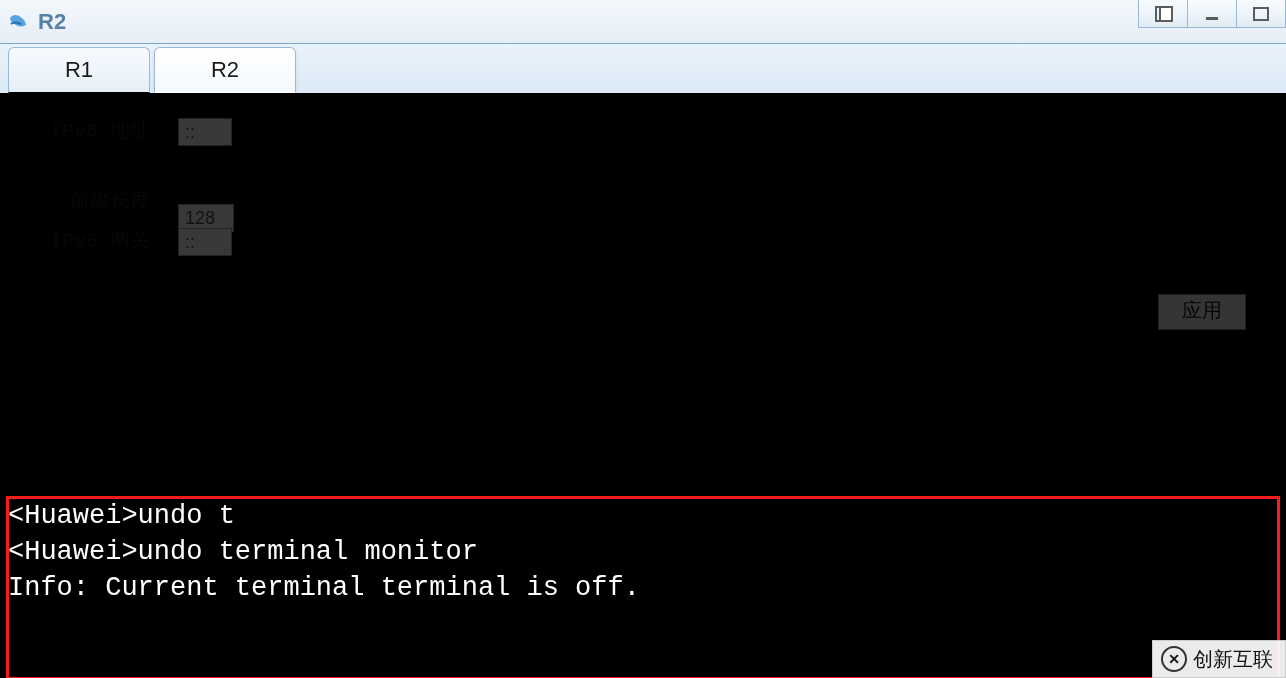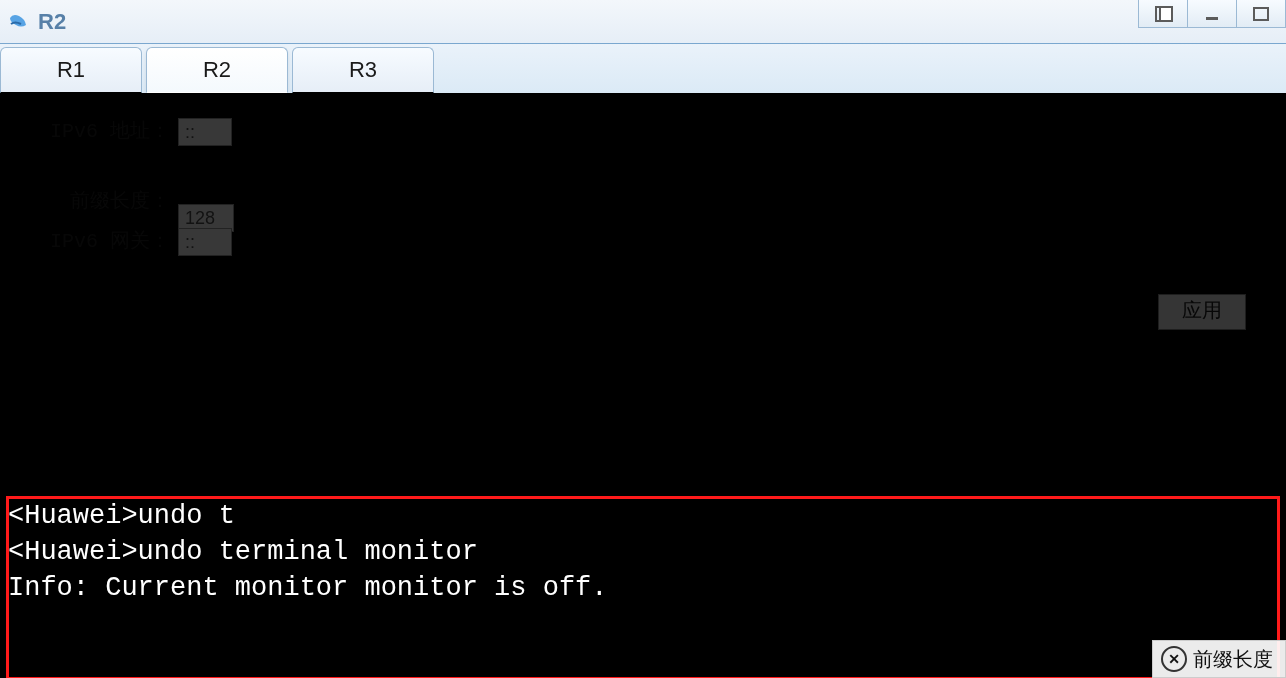"R1" .tabstrip { padding-left: none -> 8px }
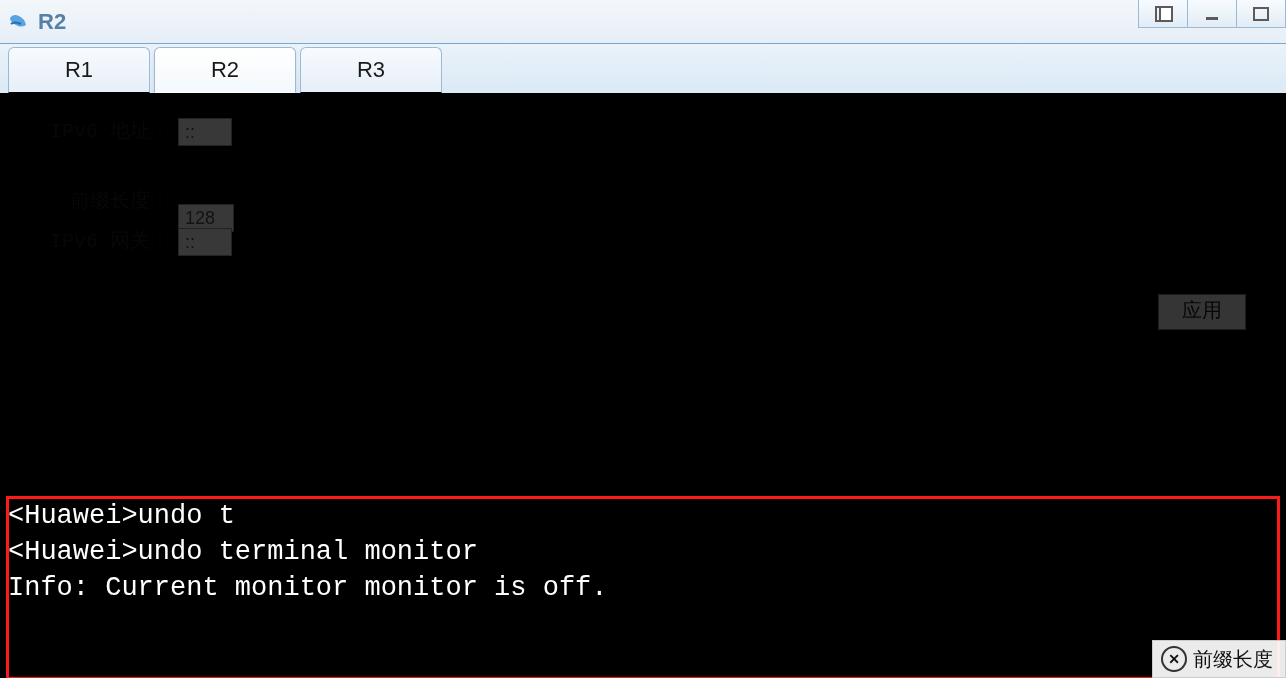"R3" div.tab { html: <div> <span>R3</span> </div> -> none }
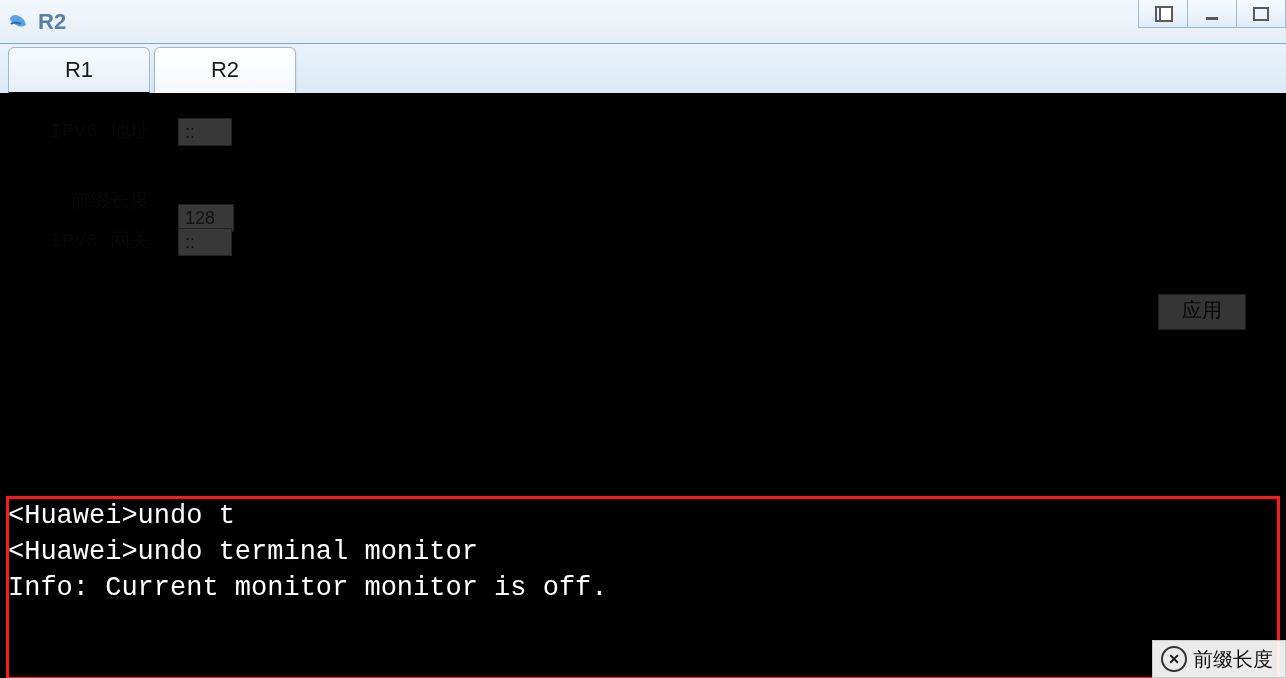"Info: Current monitor monitor is" div.line { text: monitor monitor -> terminal terminal }
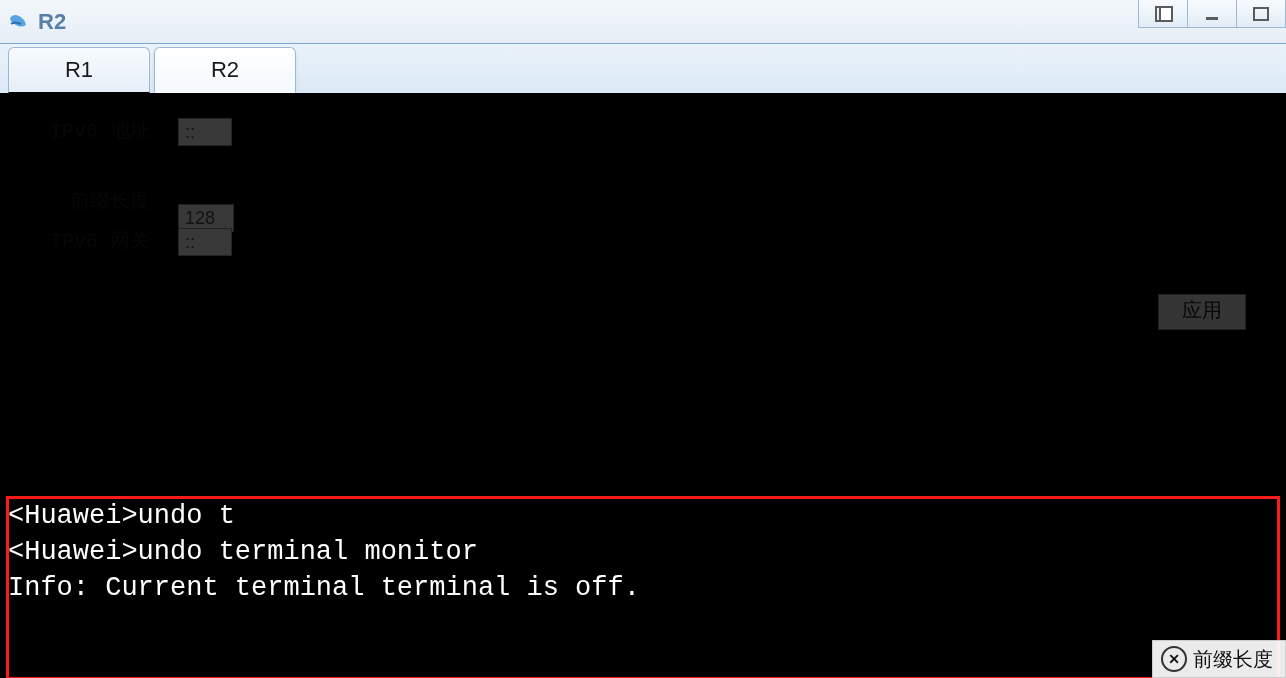"前缀长度" span { text: 前缀长度 -> 创新互联 }
